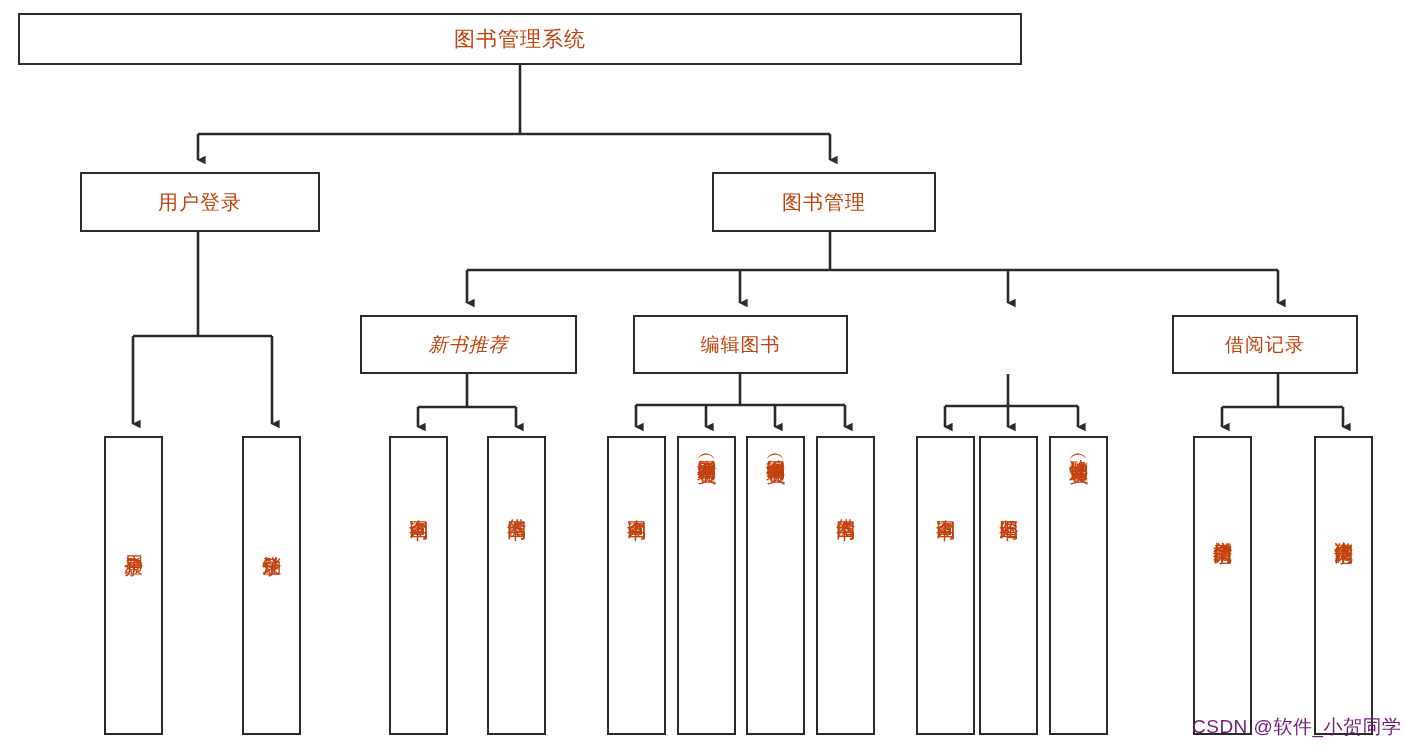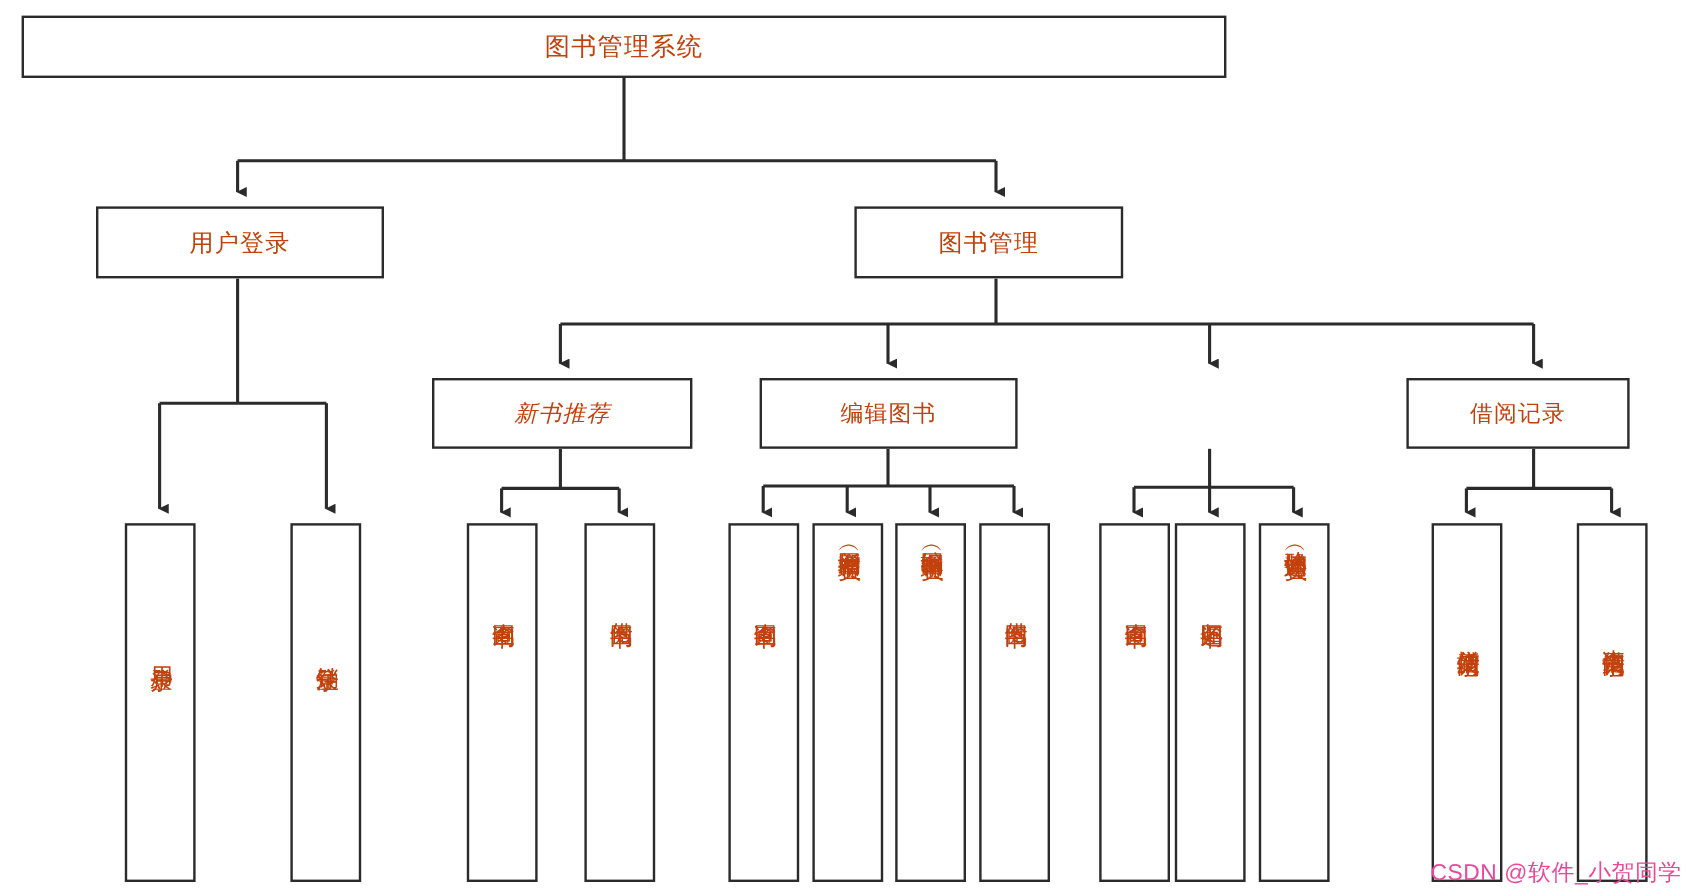"CSDN @软件_小贺同学" .watermark { color: #ec4899 -> #701a75 }
